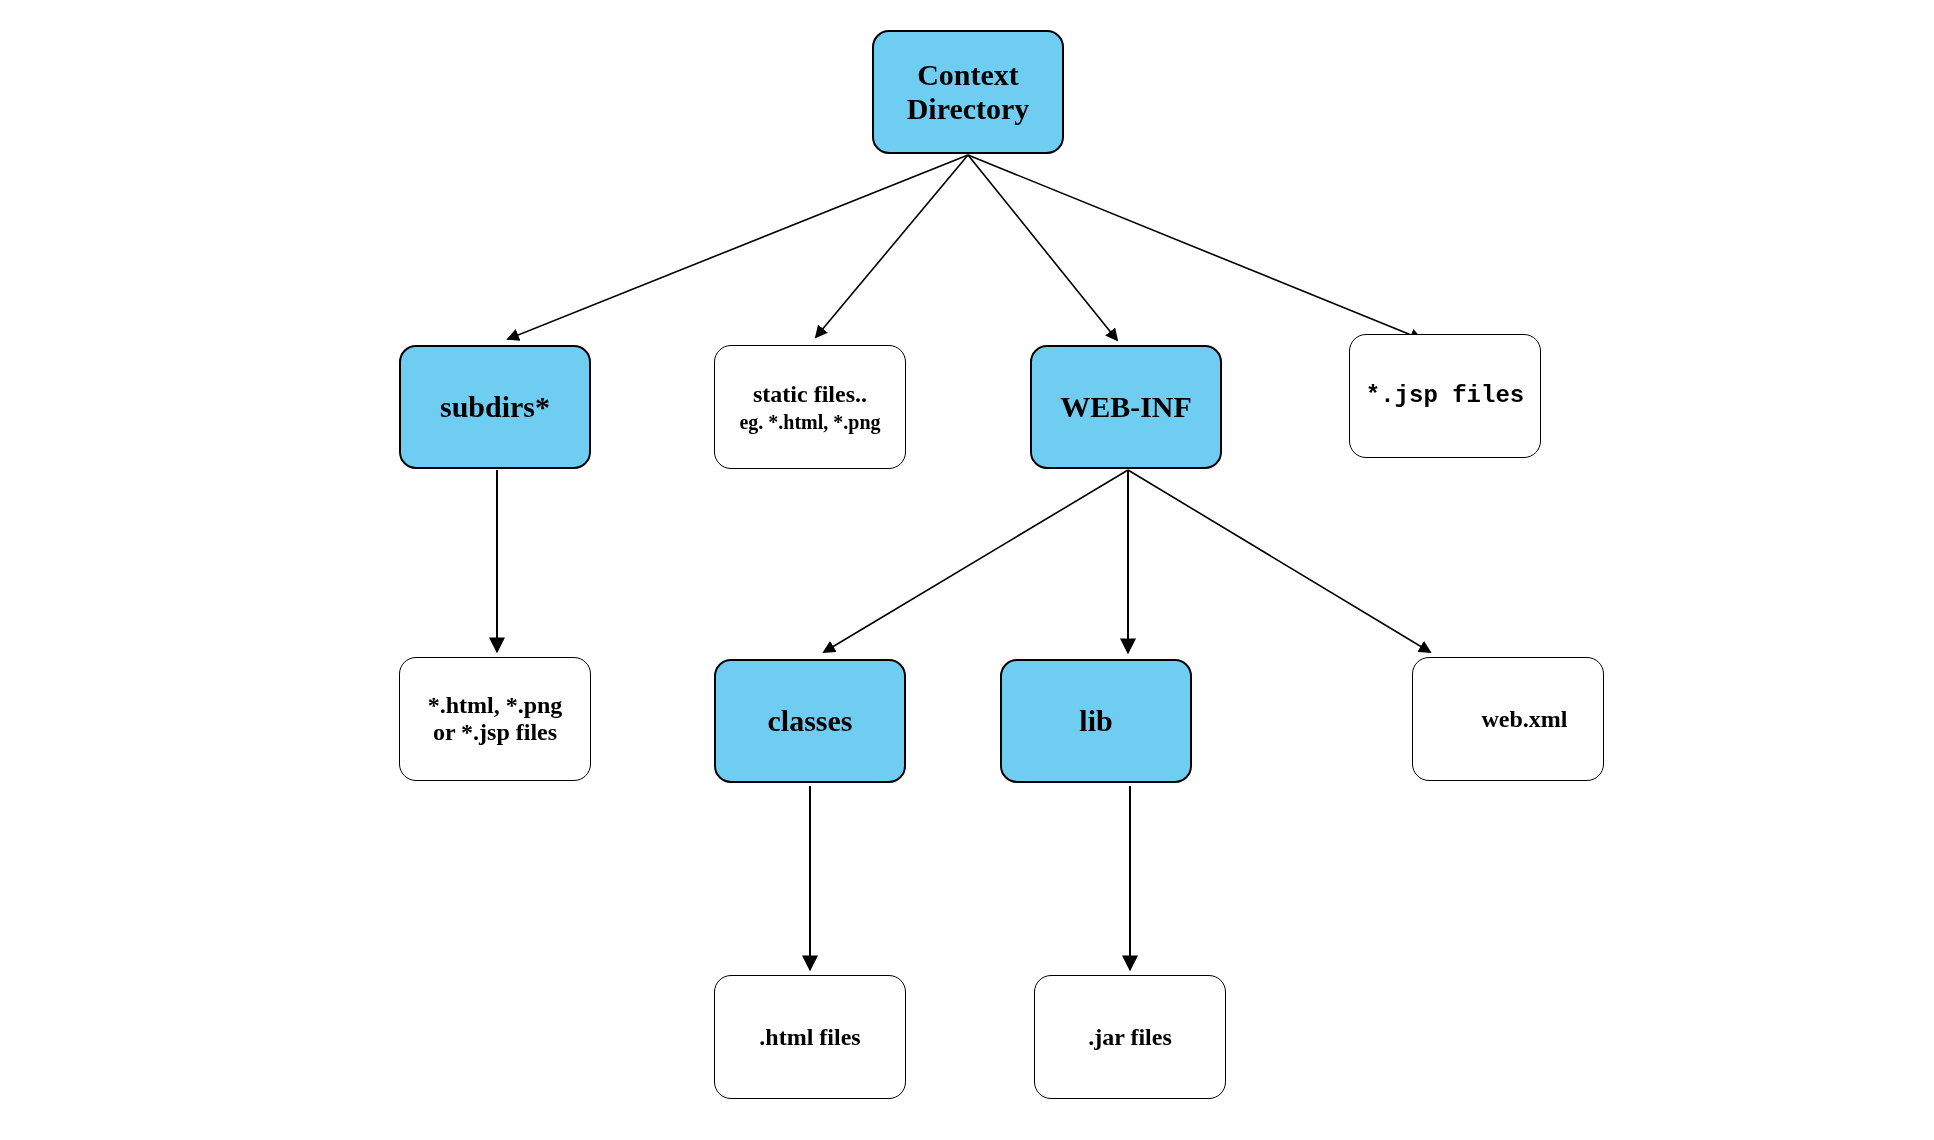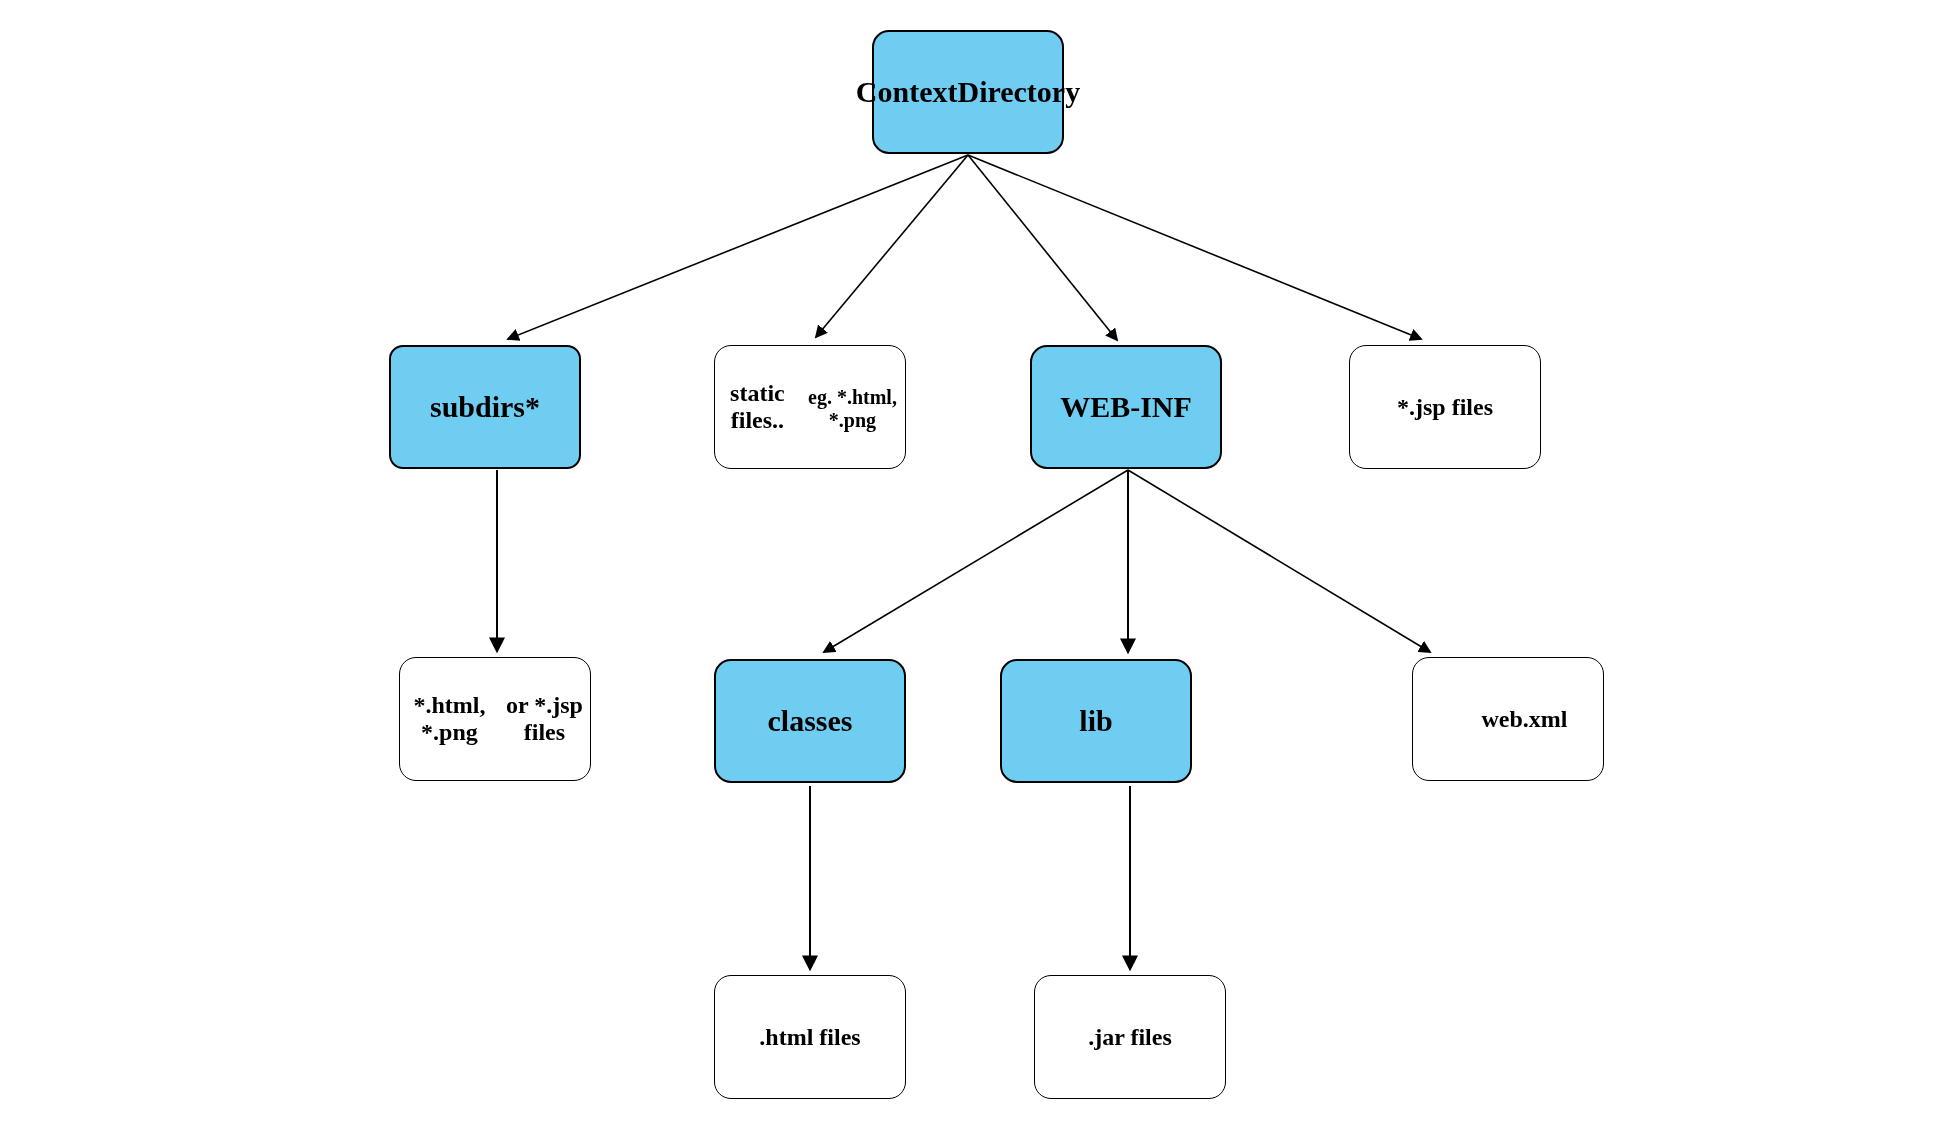"Context" .node { flex-direction: row -> column }
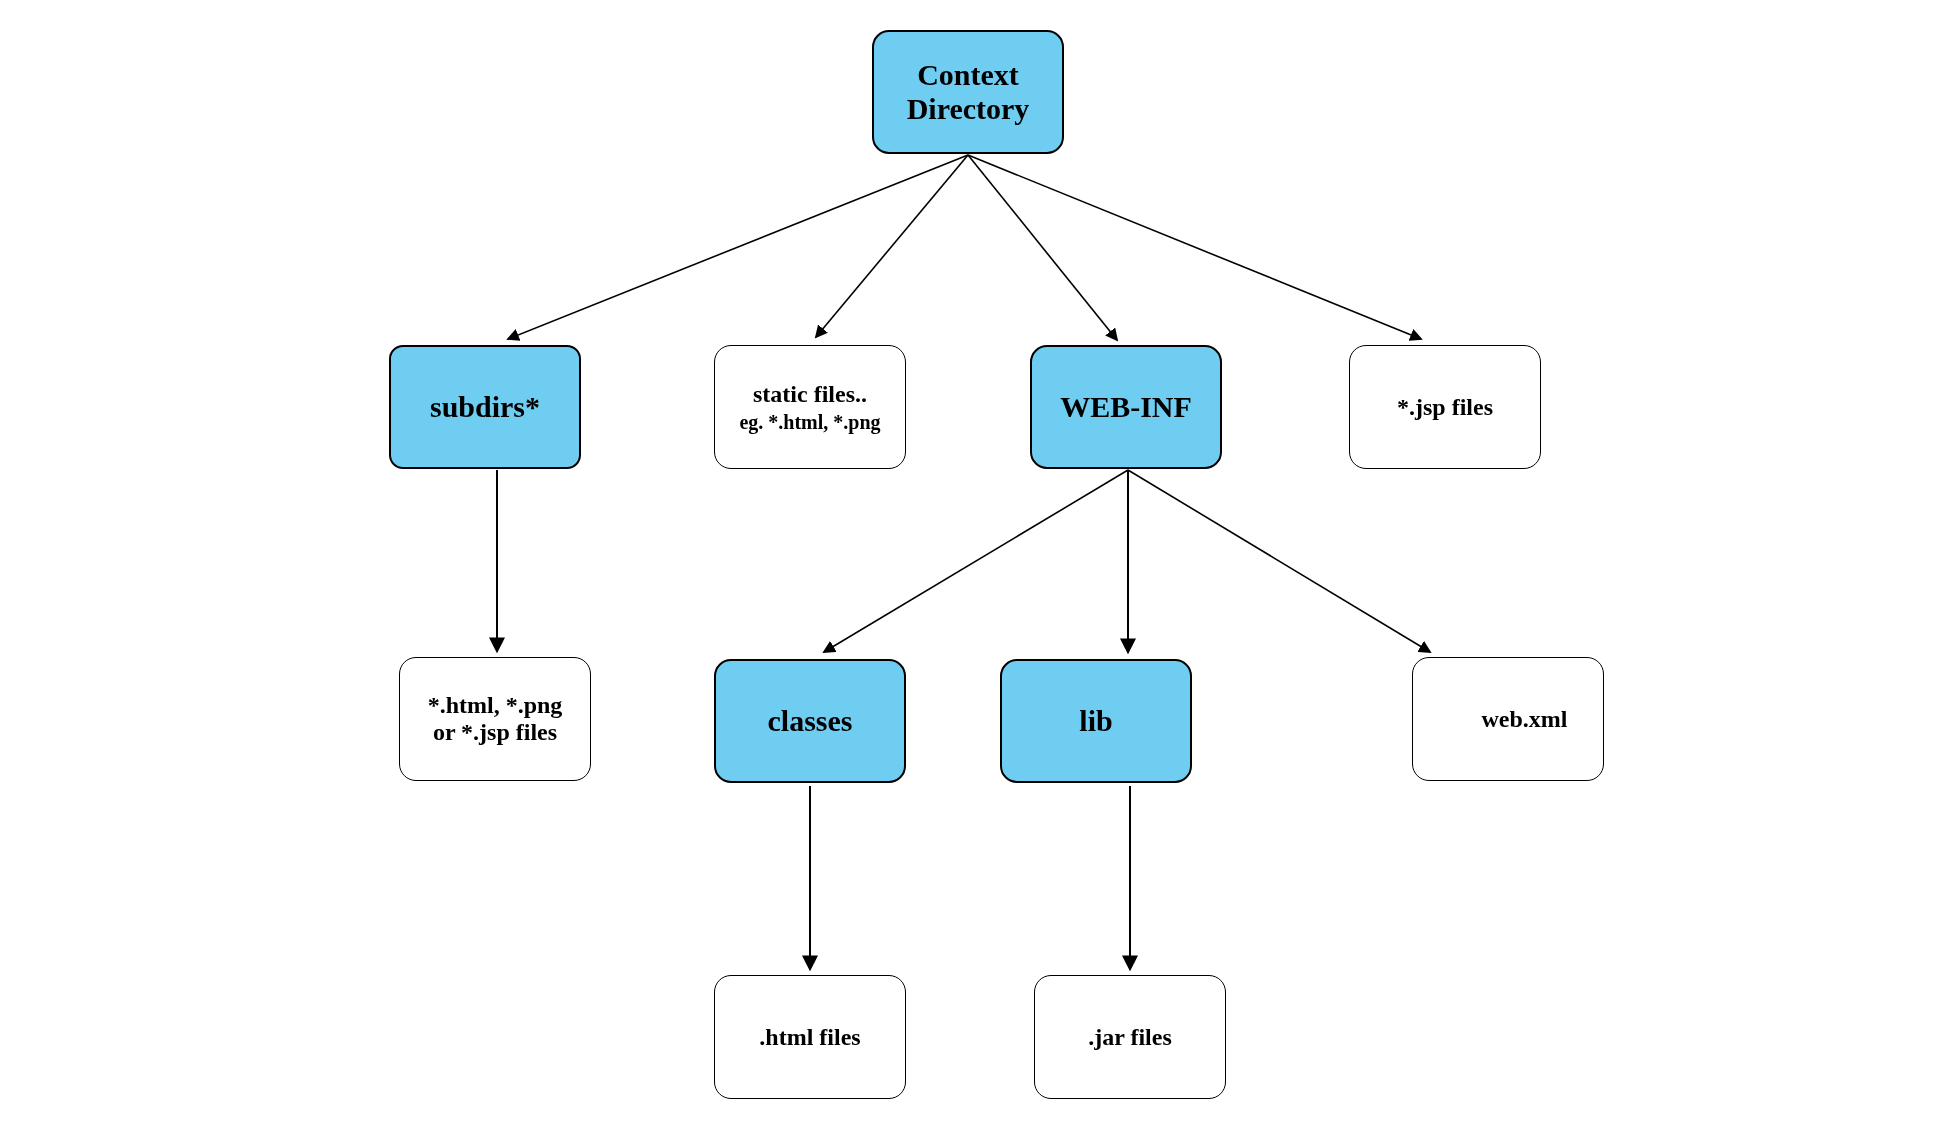"subdirs*" .n-subdirs { border-radius: 14px -> none; left: 389px -> 399px }
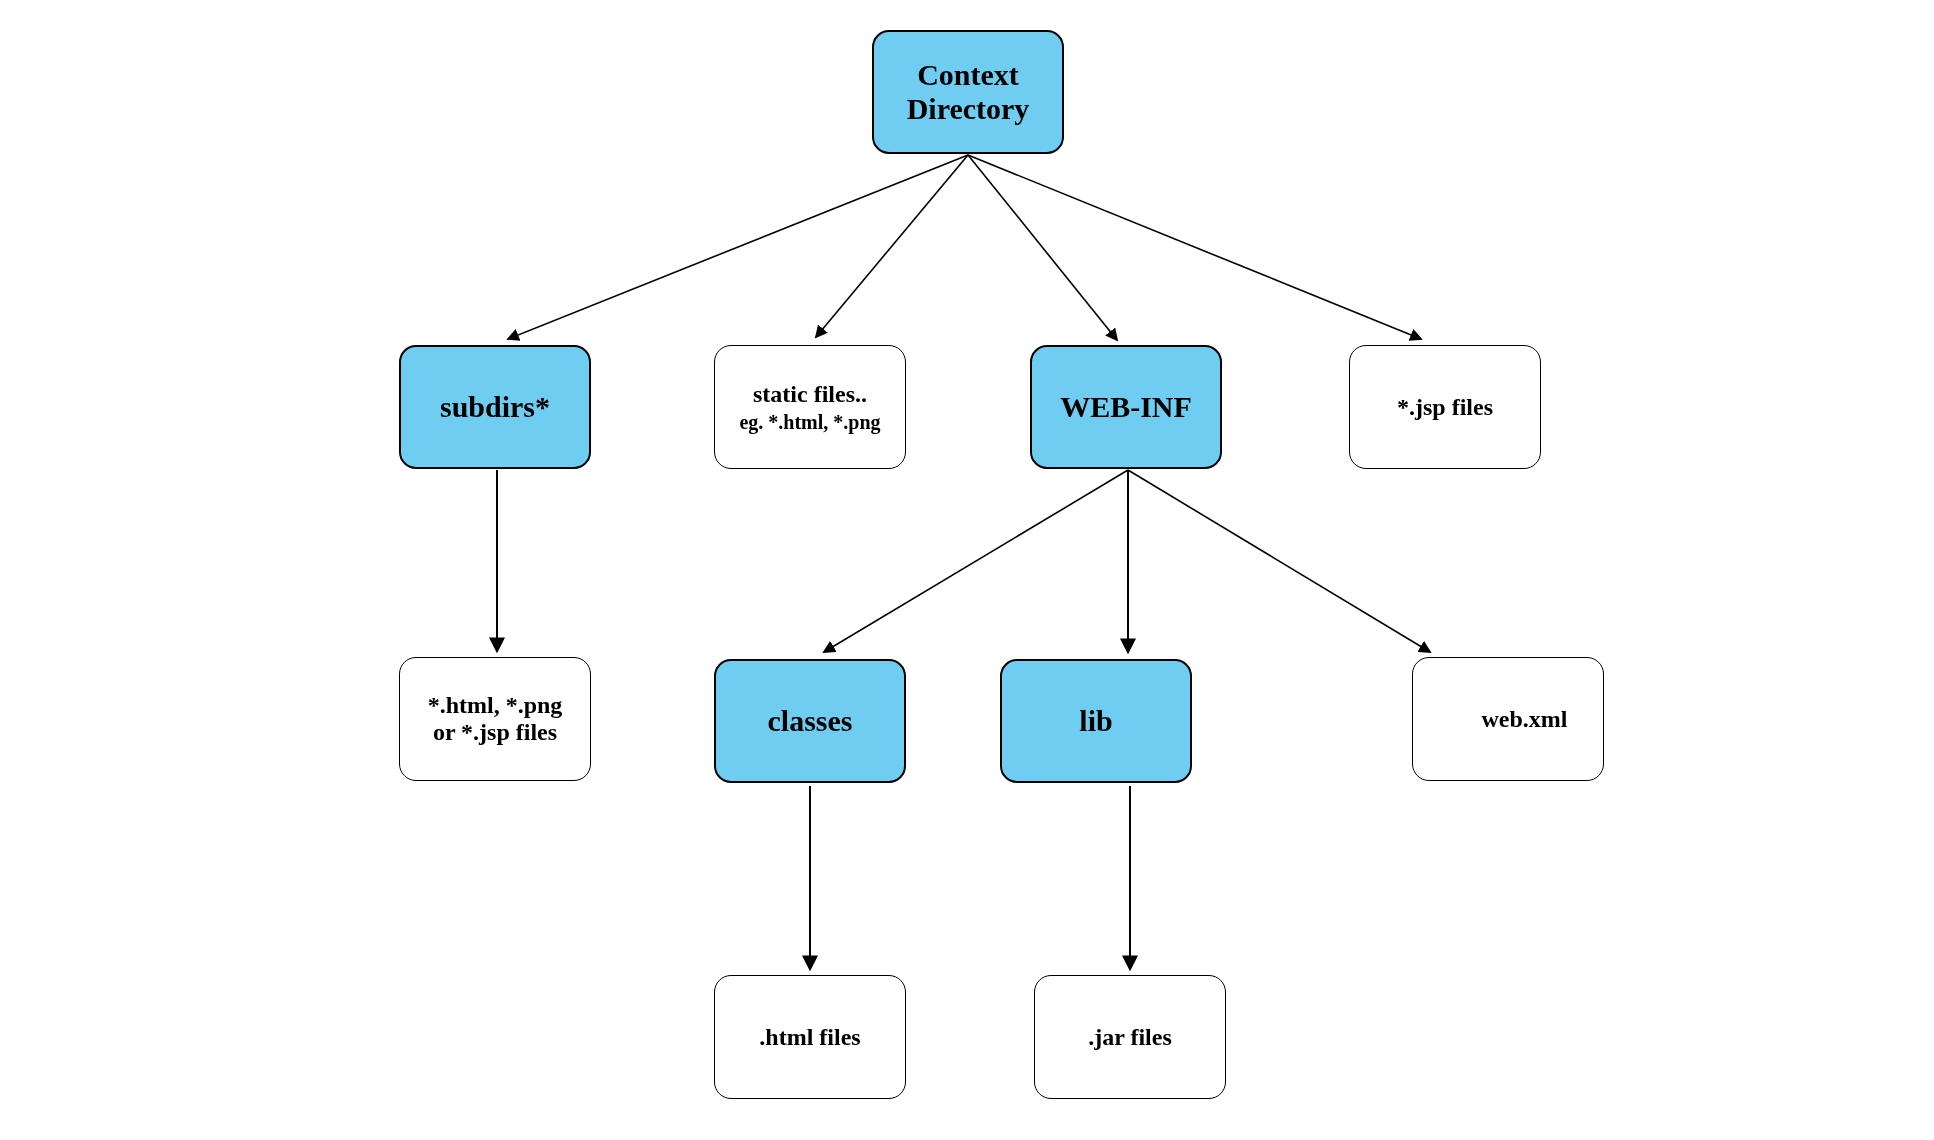"*.jsp files" .n-jsp { font-family: none -> Liberation Mono, monospace; top: 345px -> 334px }
